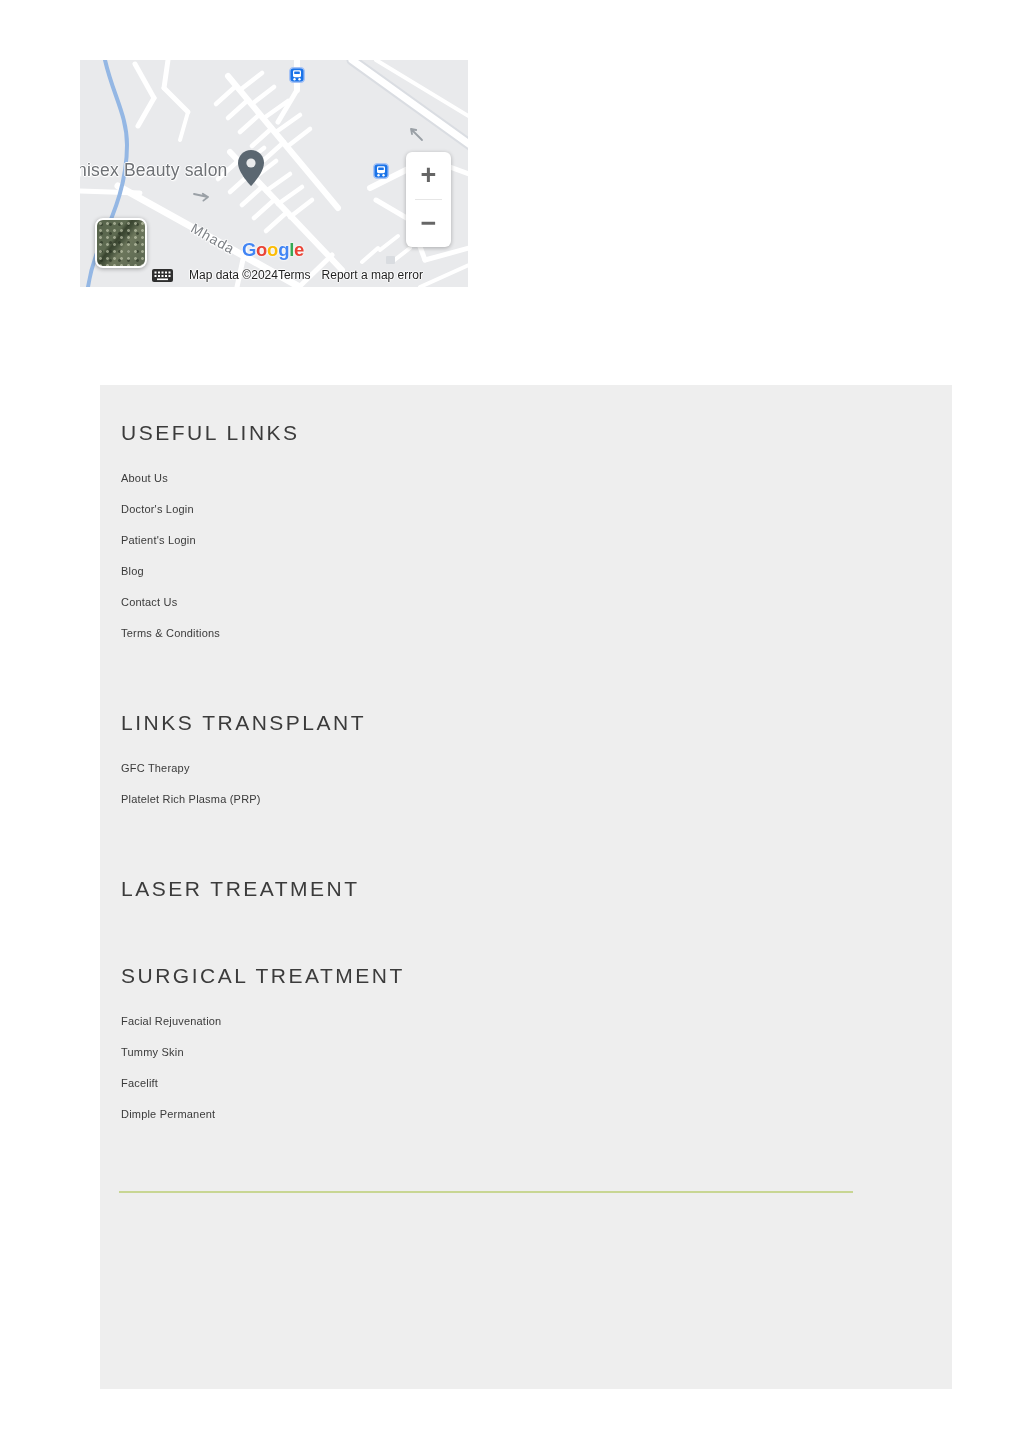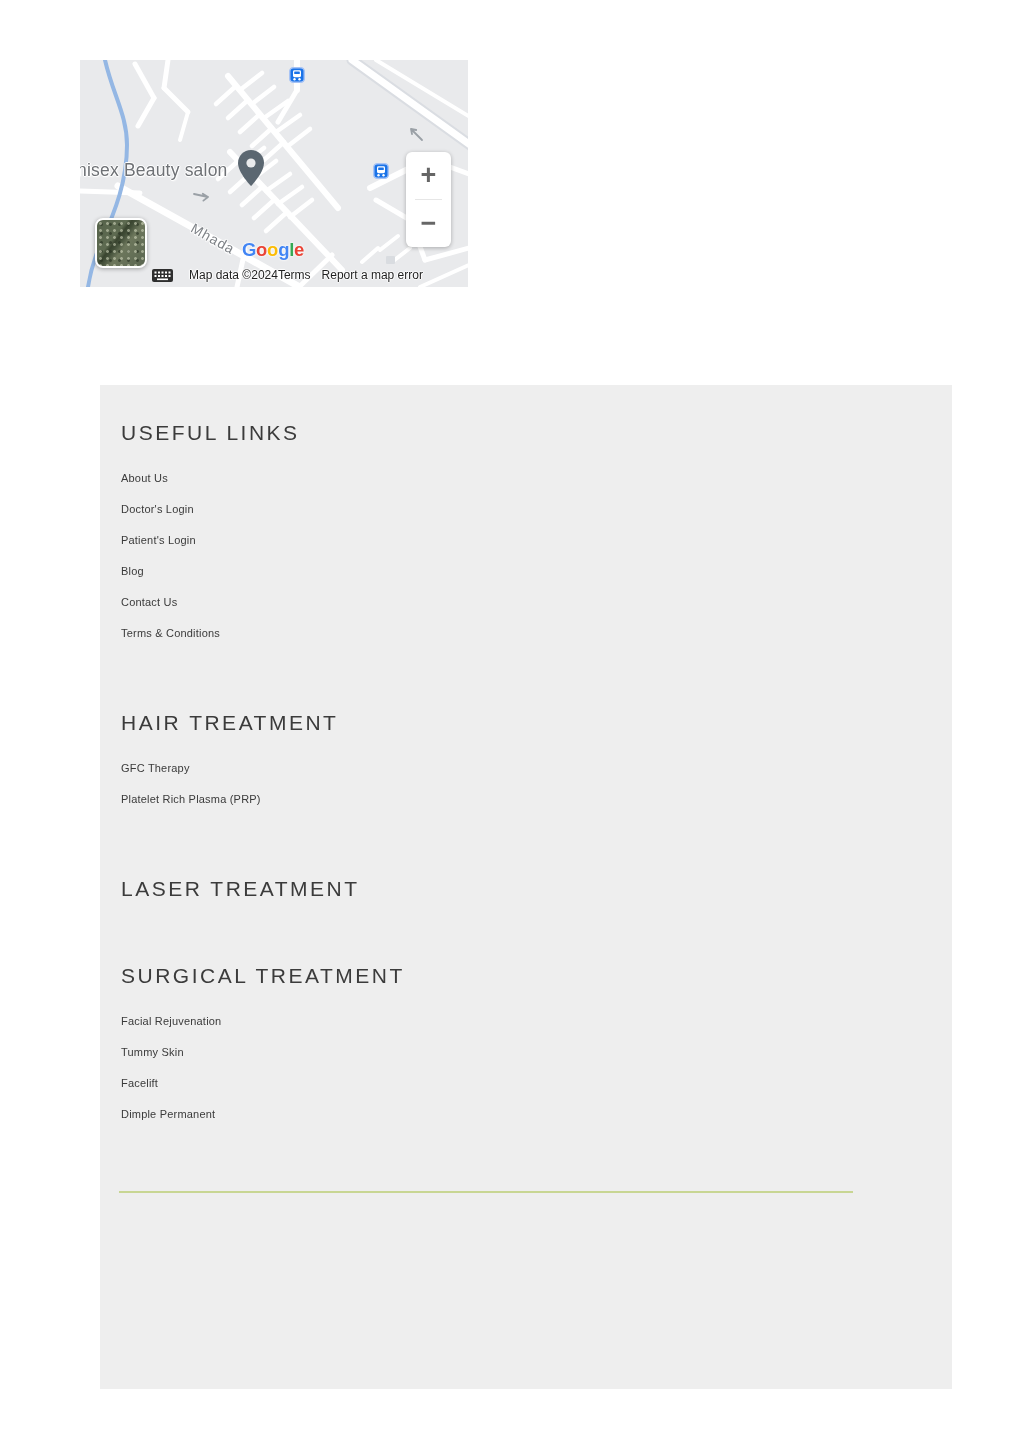"HAIR TREATMENT" h3.f-title { text: HAIR TREATMENT -> LINKS TRANSPLANT }
